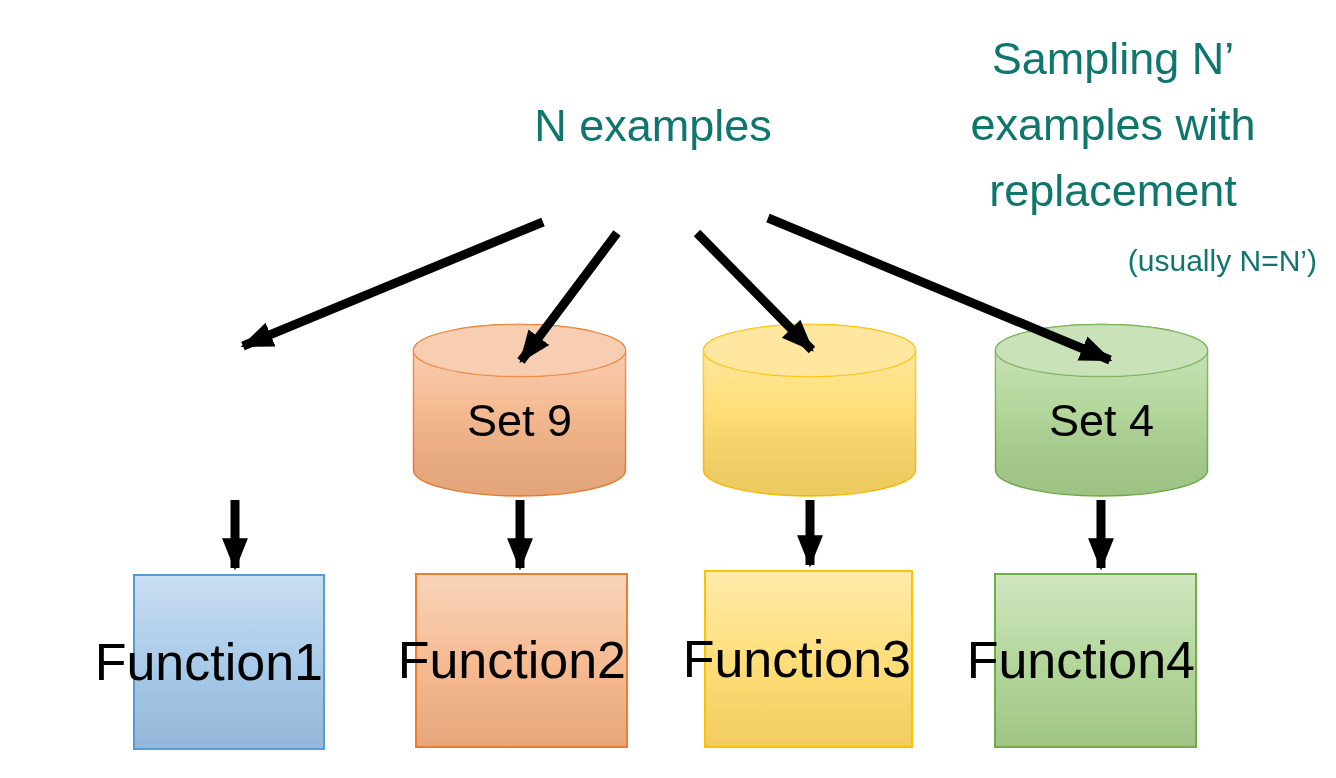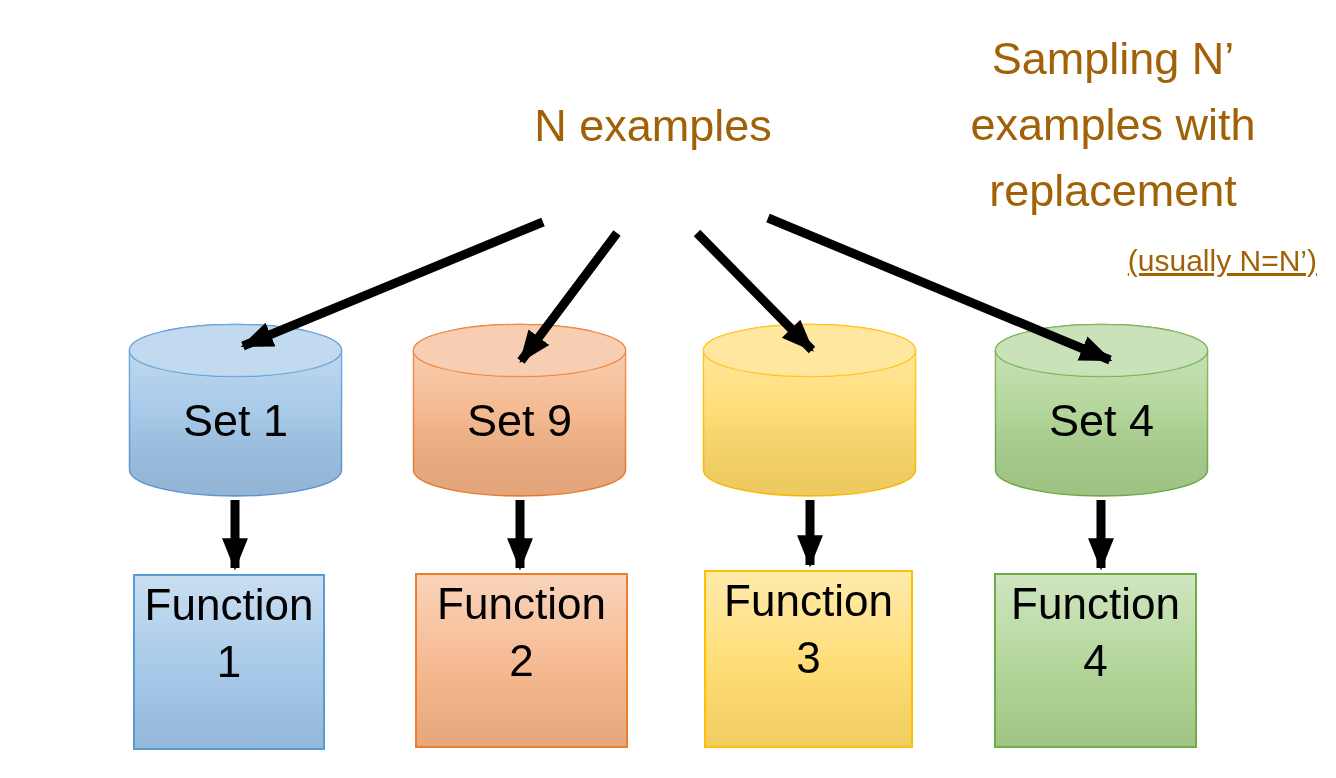"Sampling N’" .txt { color: #a16207 -> #0f766e }
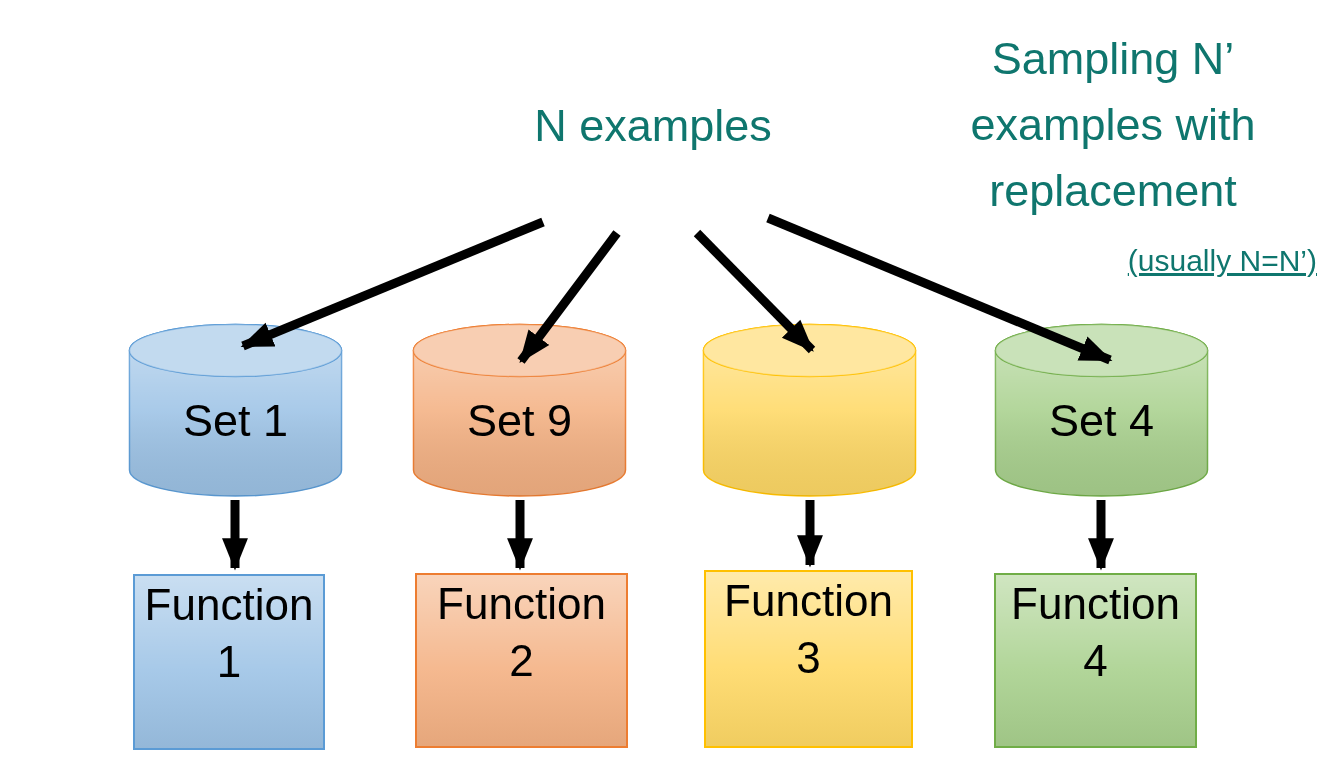"(usually N=N’)" .note { text-decoration: underline -> none }
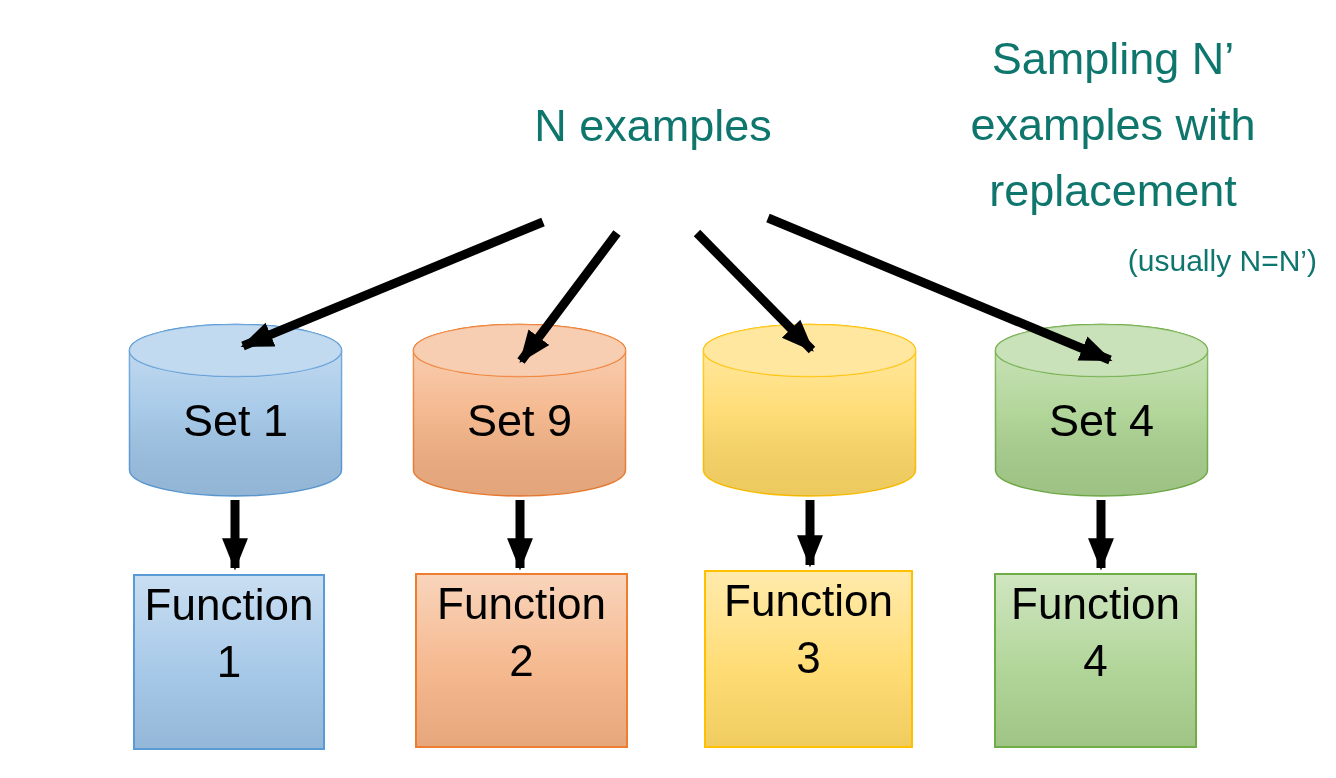"Set 1" div.cyl { html: <div> <svg> <defs> <linearGradient> <stop></stop> <stop></stop> <stop></stop> </linearGradient> </defs> <path></path> <path></path> <ellipse></ellipse> <ellipse></ellipse> </svg> <div>Set 1</div> </div> -> none }
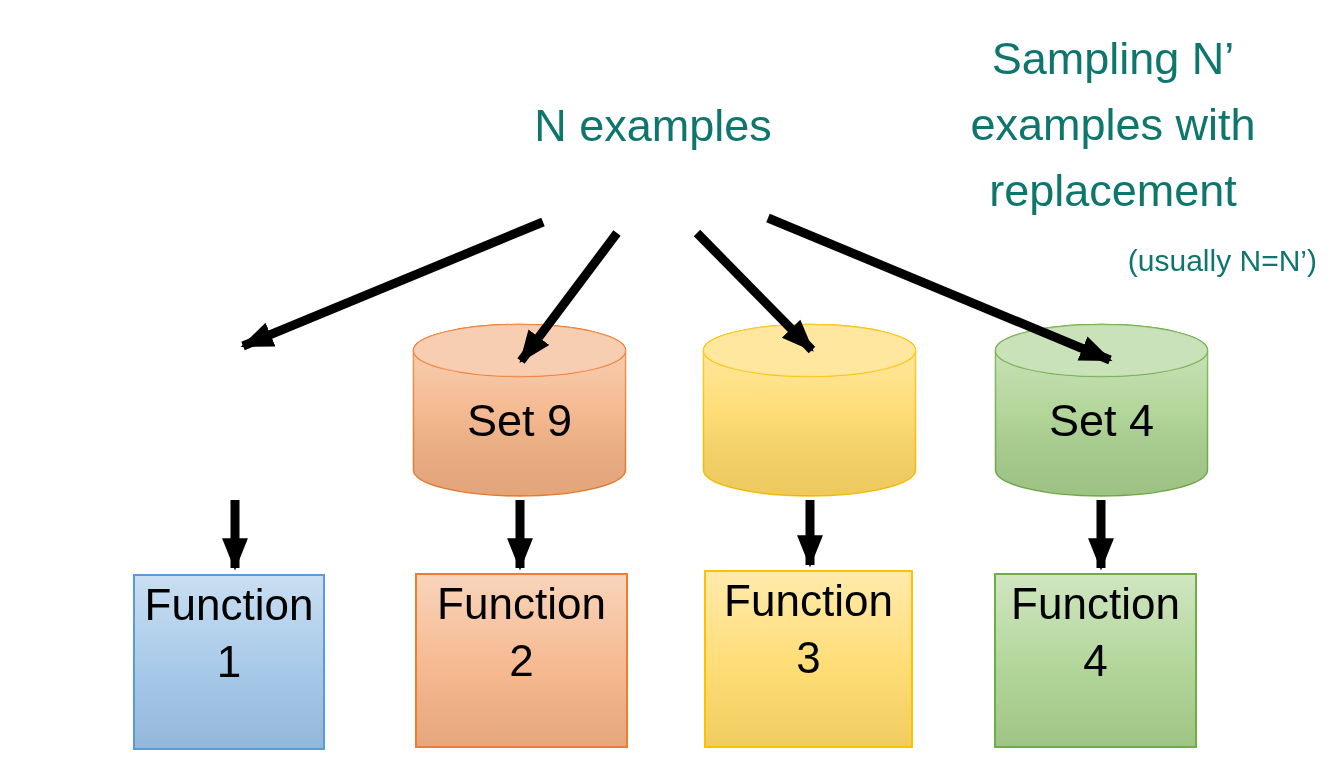"Function" .fbox { flex-direction: column -> row; font-size: 44px -> 52px; justify-content: flex-start -> flex-end }
